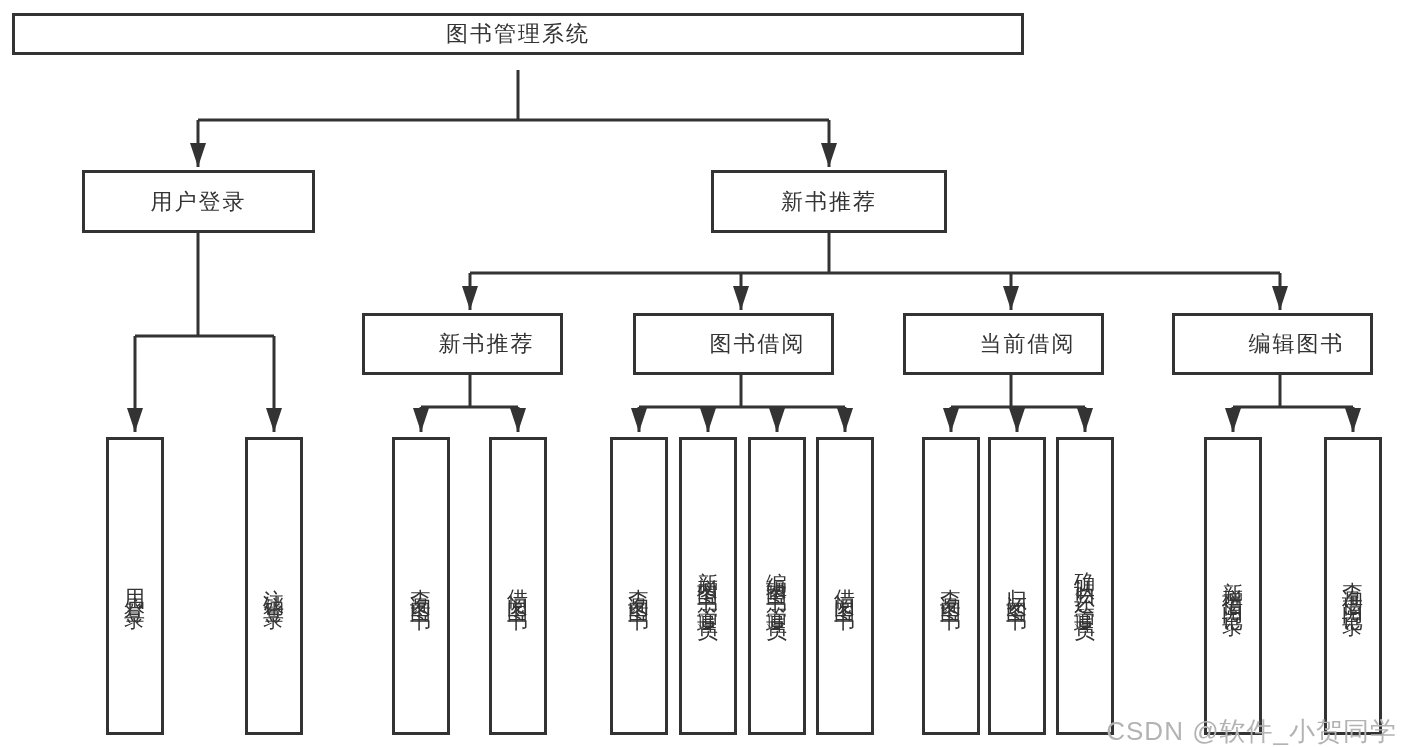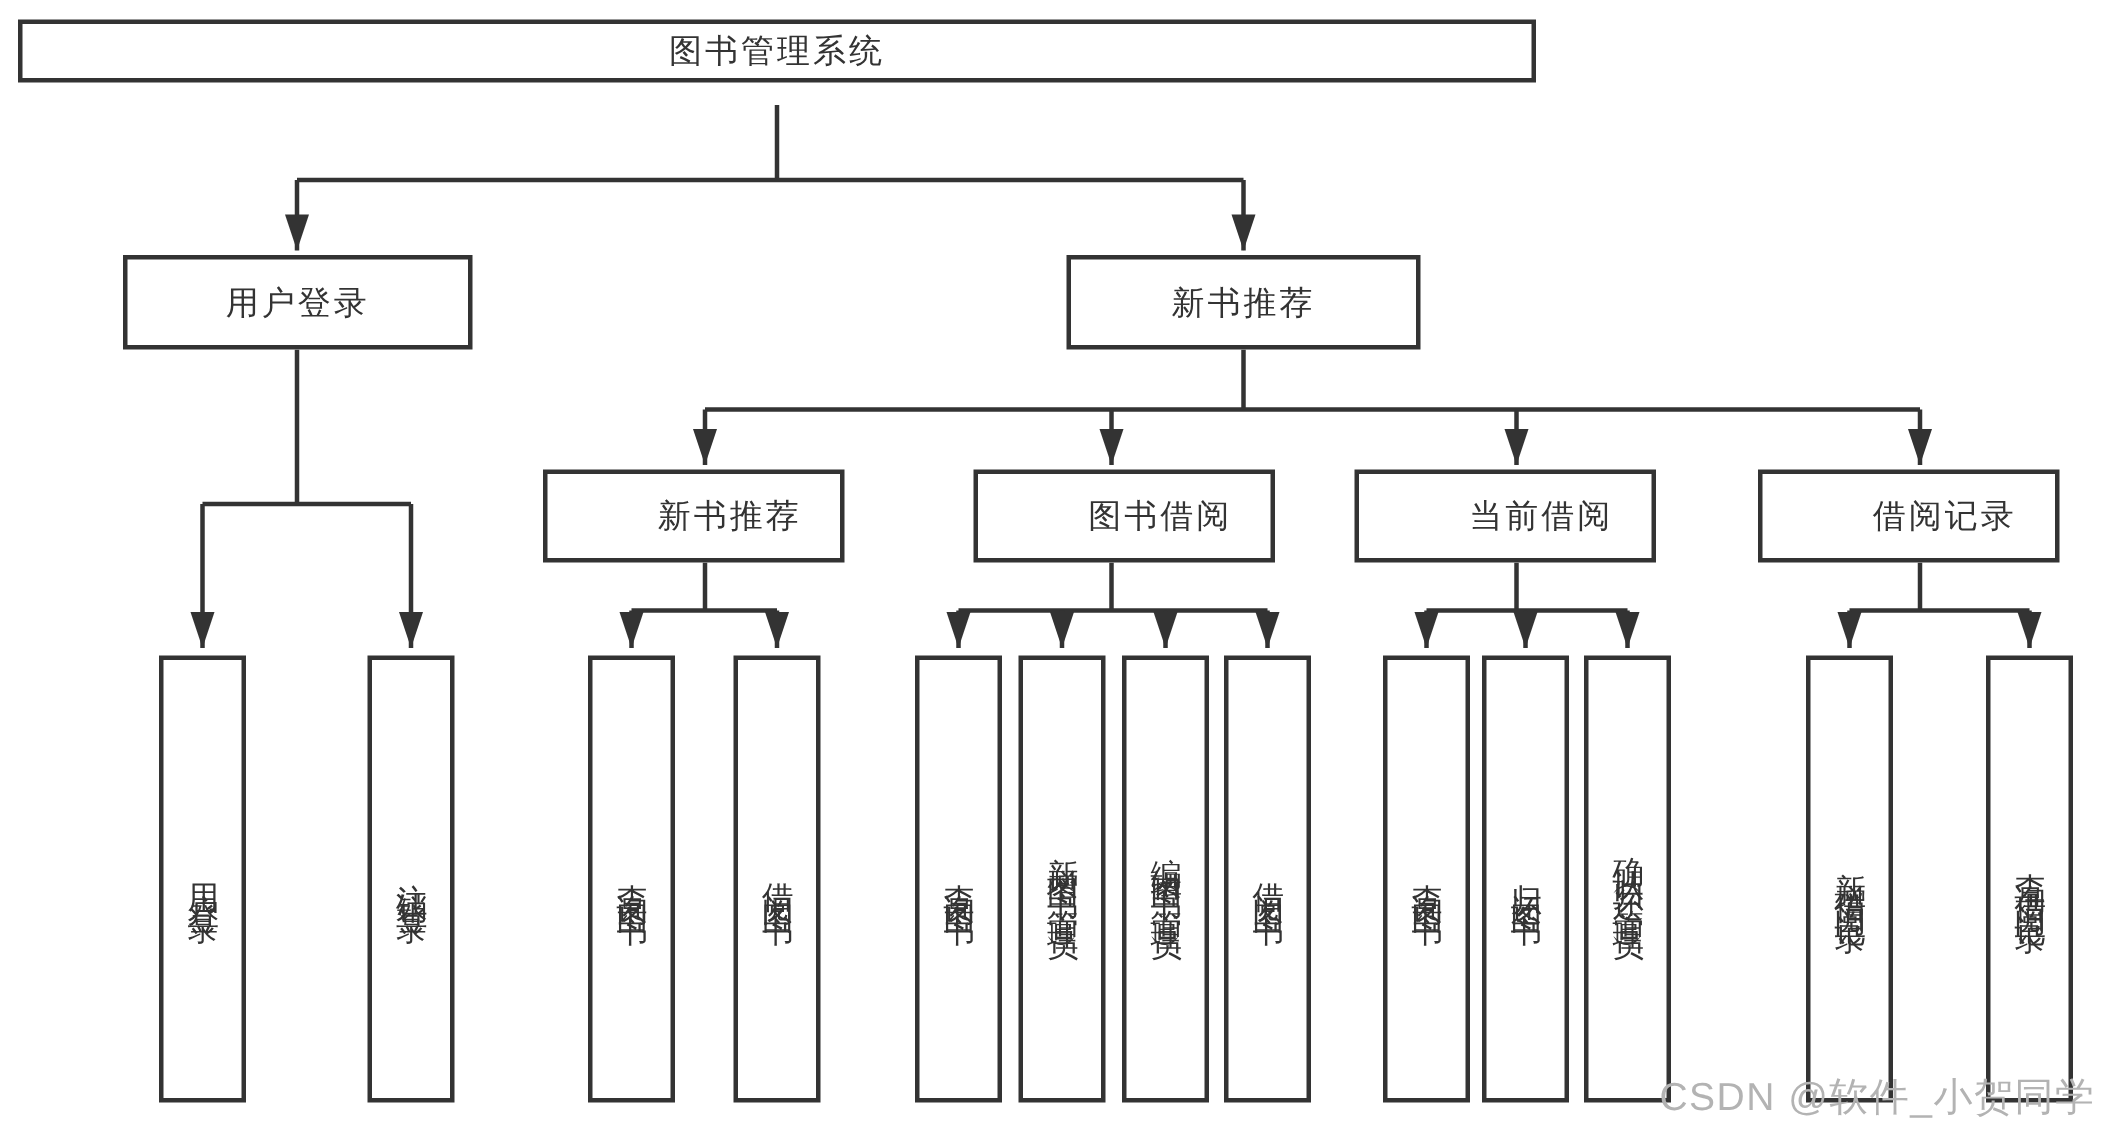"图书借阅" div.node { margin-left: 16px -> none }
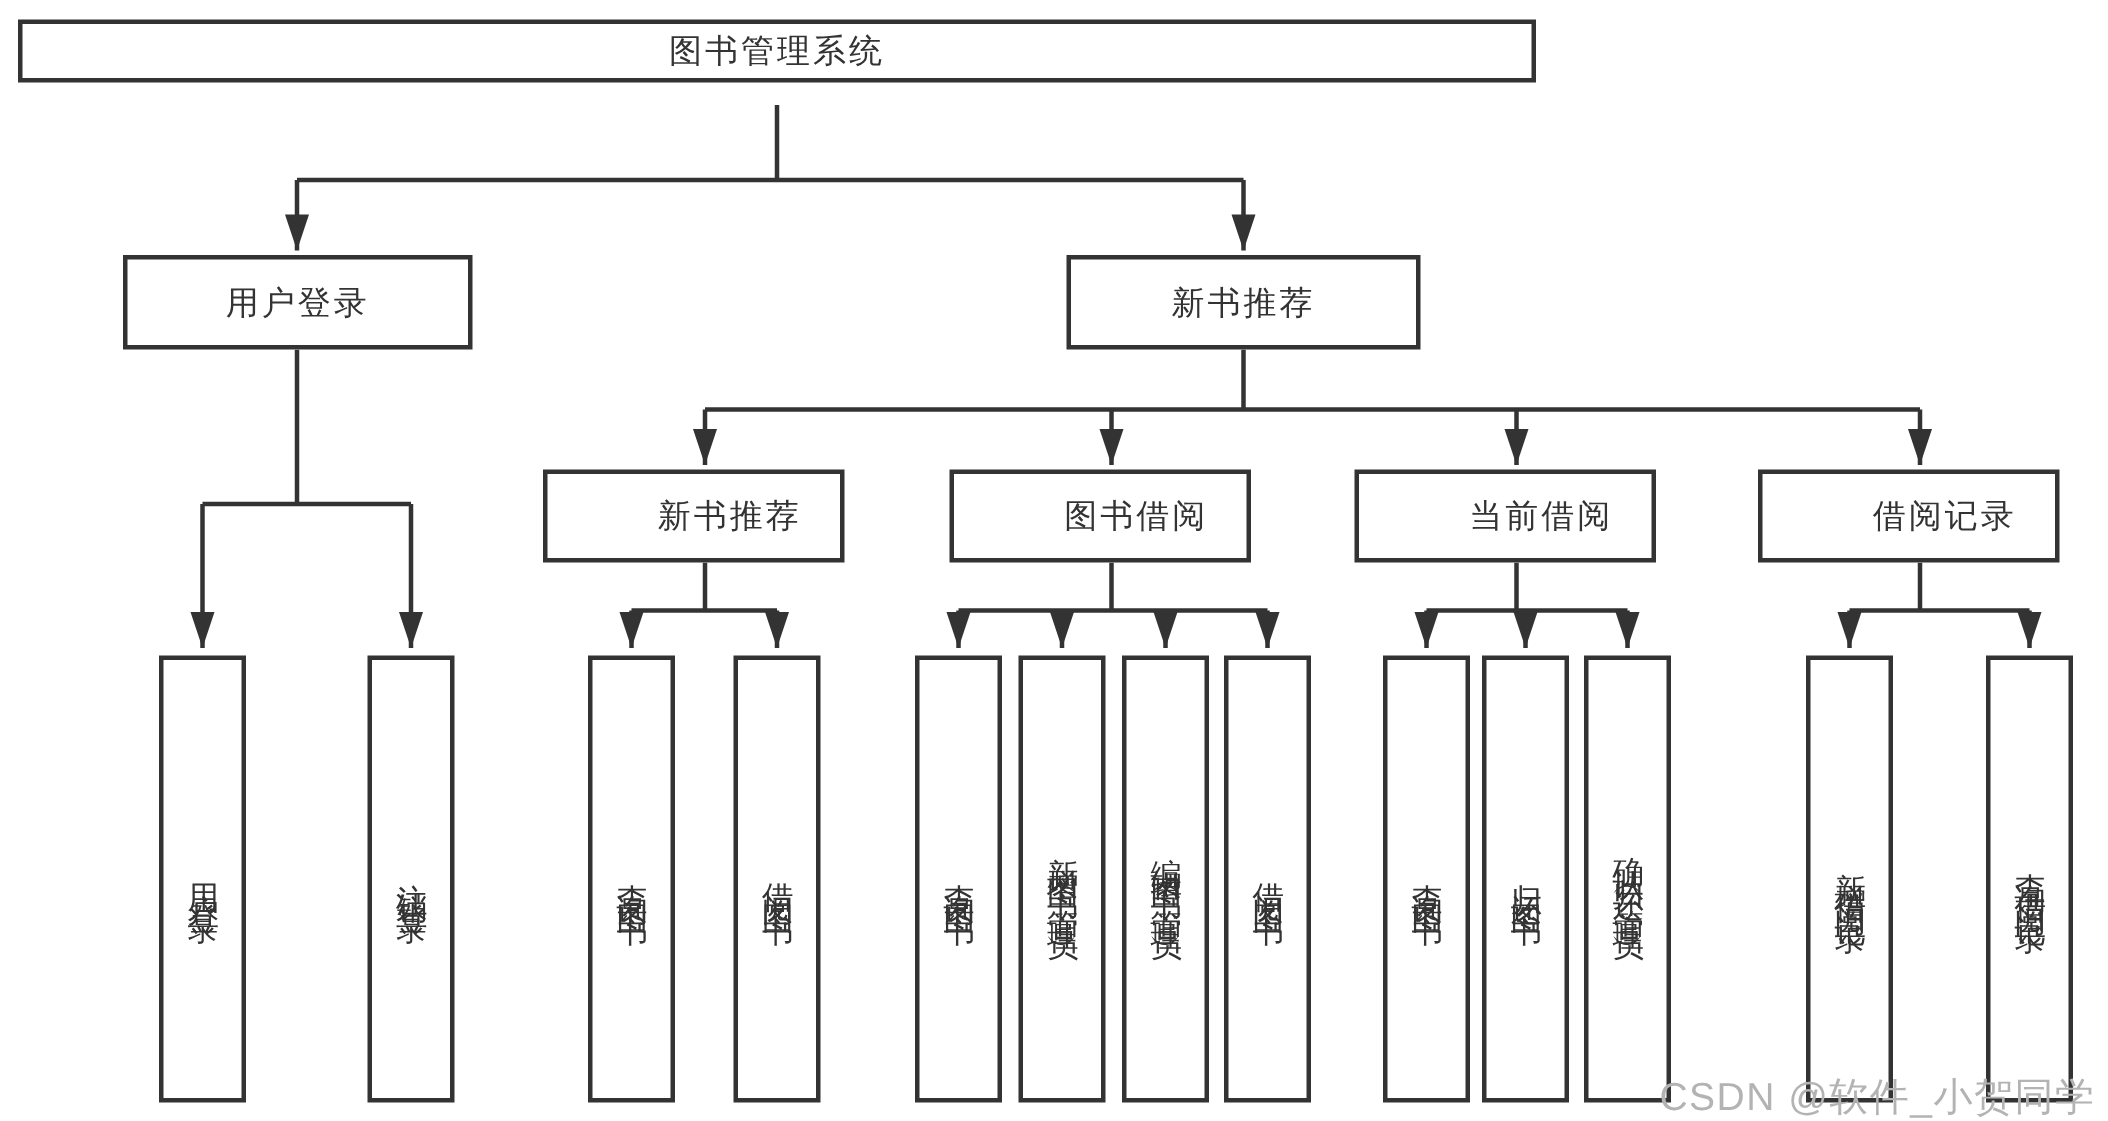"借阅记录" div.node { text: 借阅记录 -> 编辑图书 }
